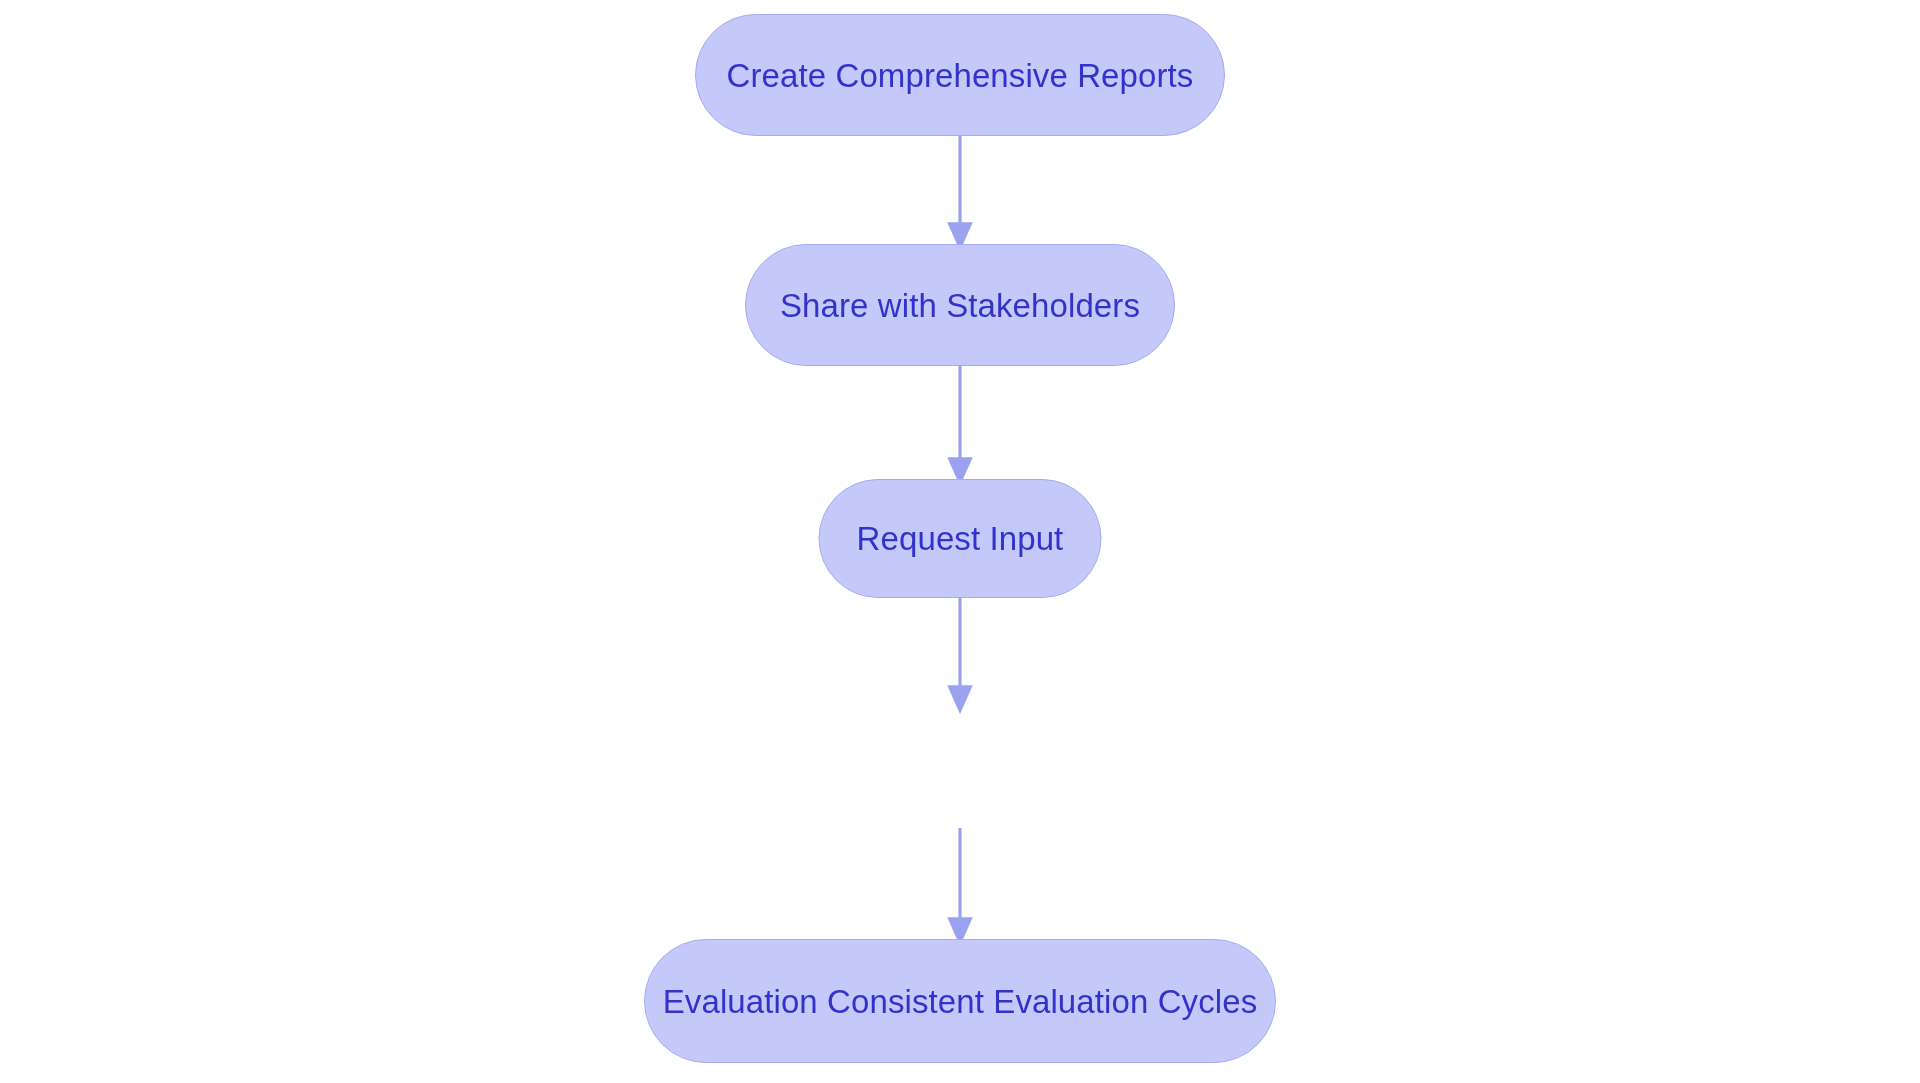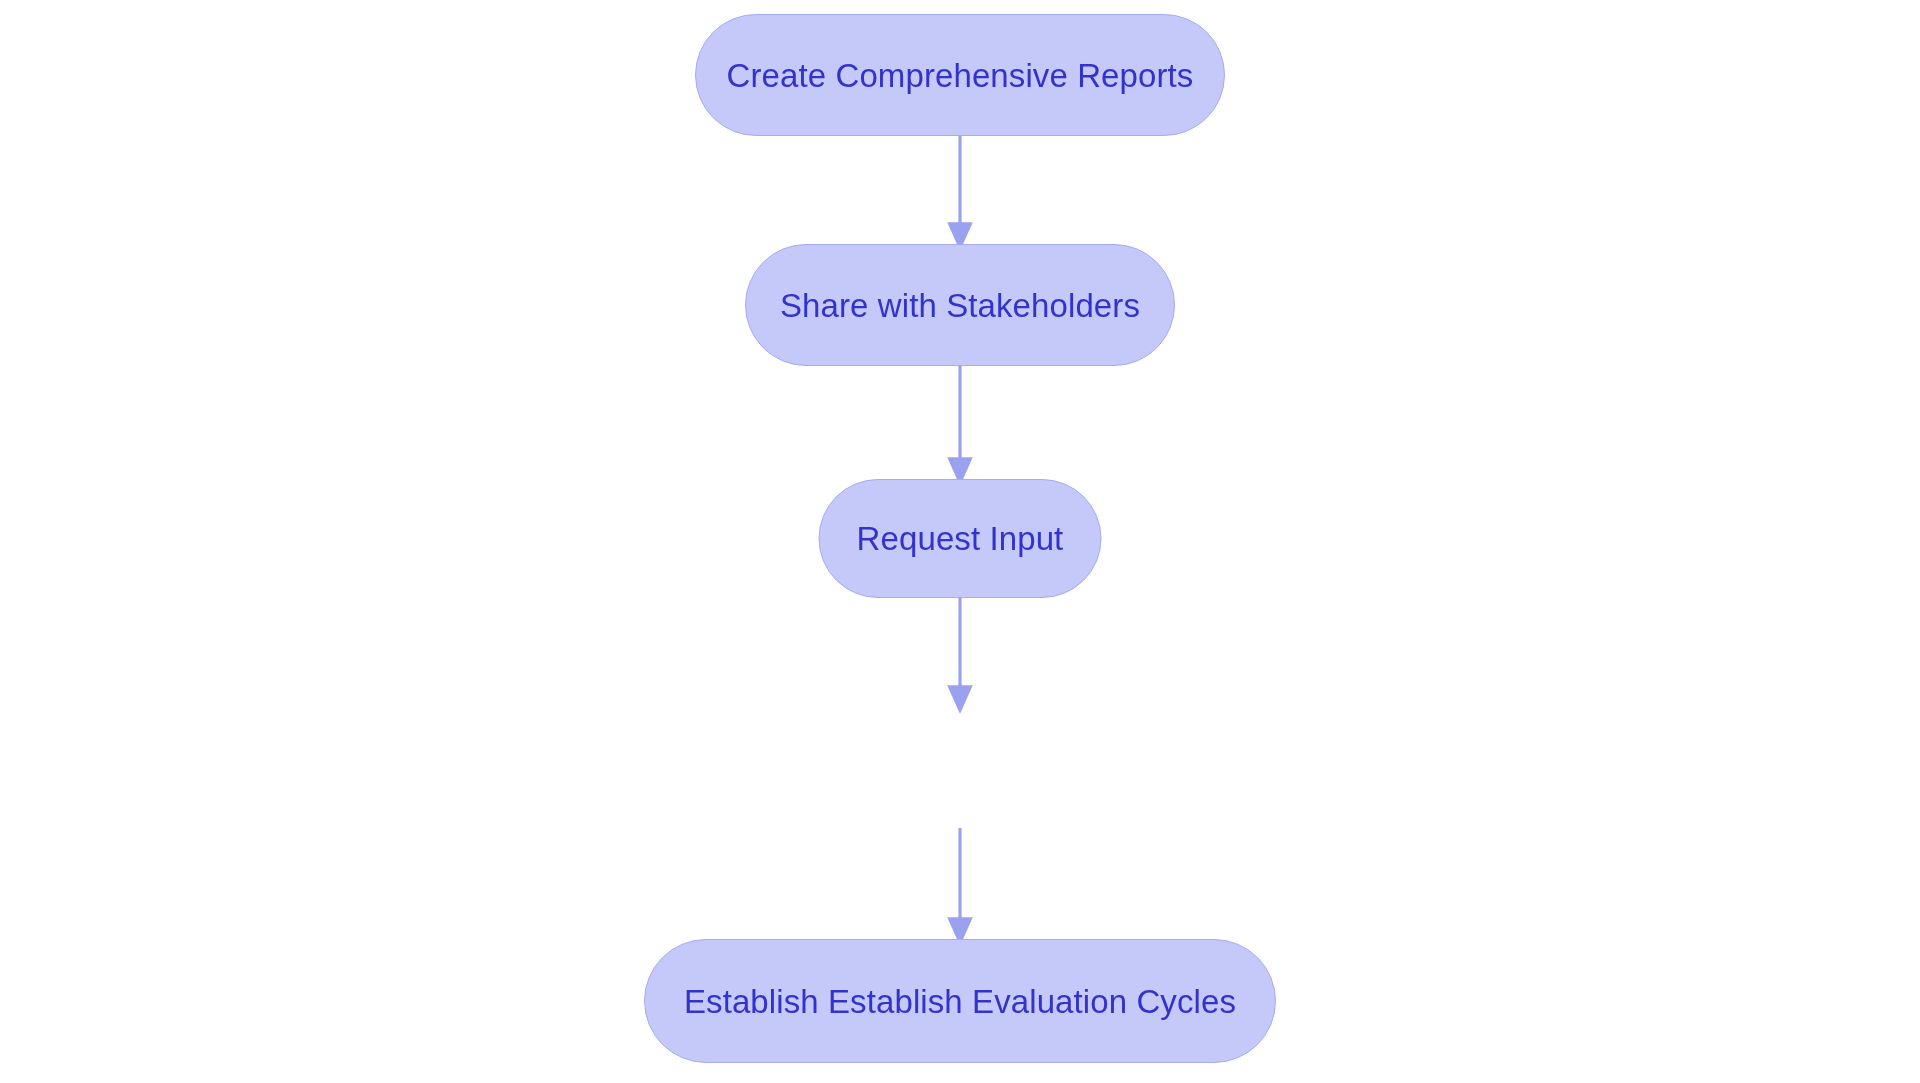"Establish Establish Evaluation Cycles" span.node-label { text: Establish Establish -> Evaluation Consistent }
